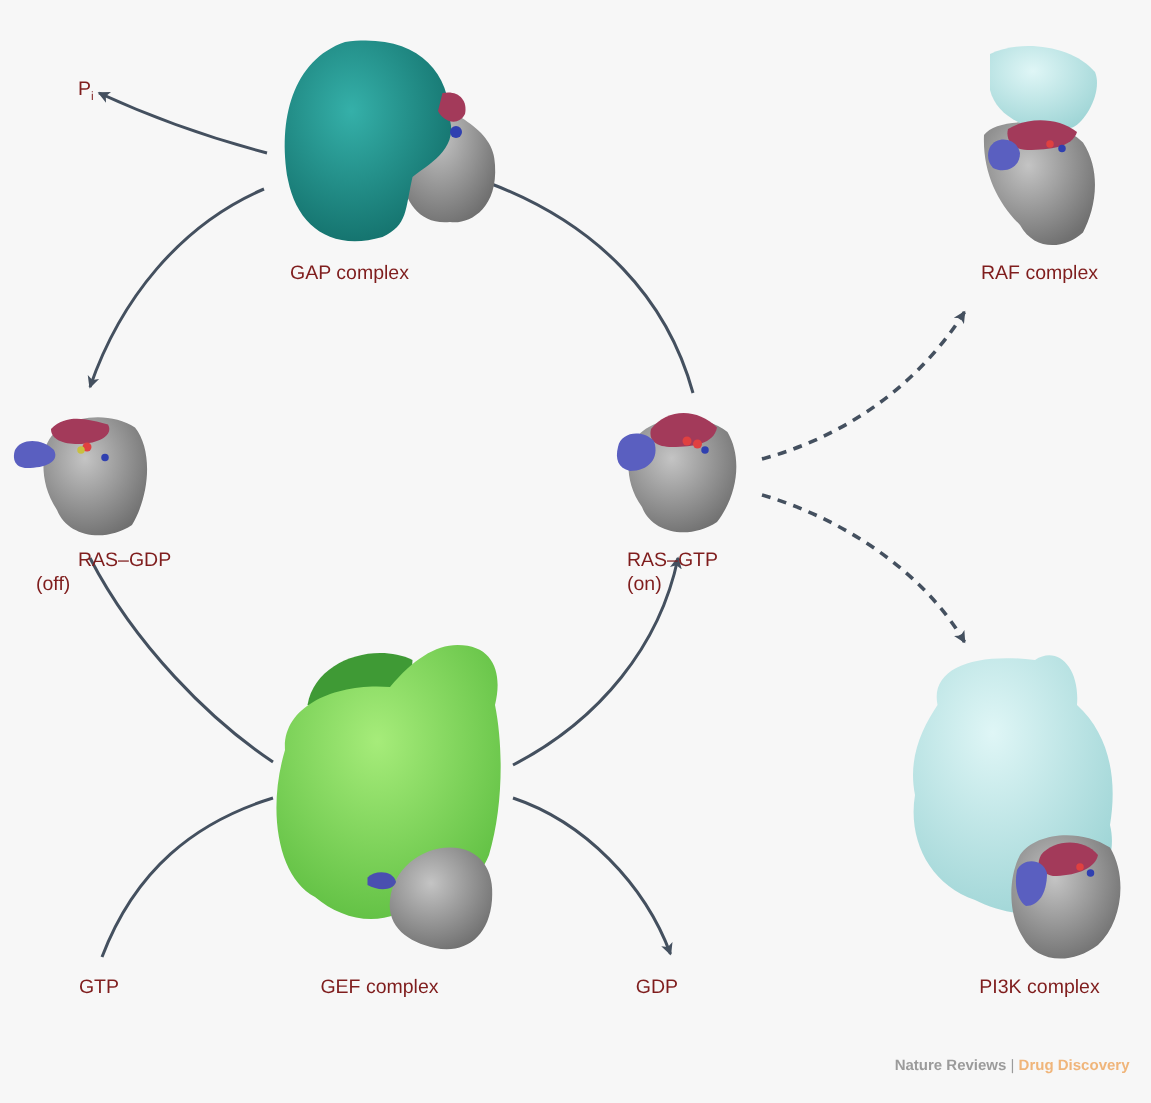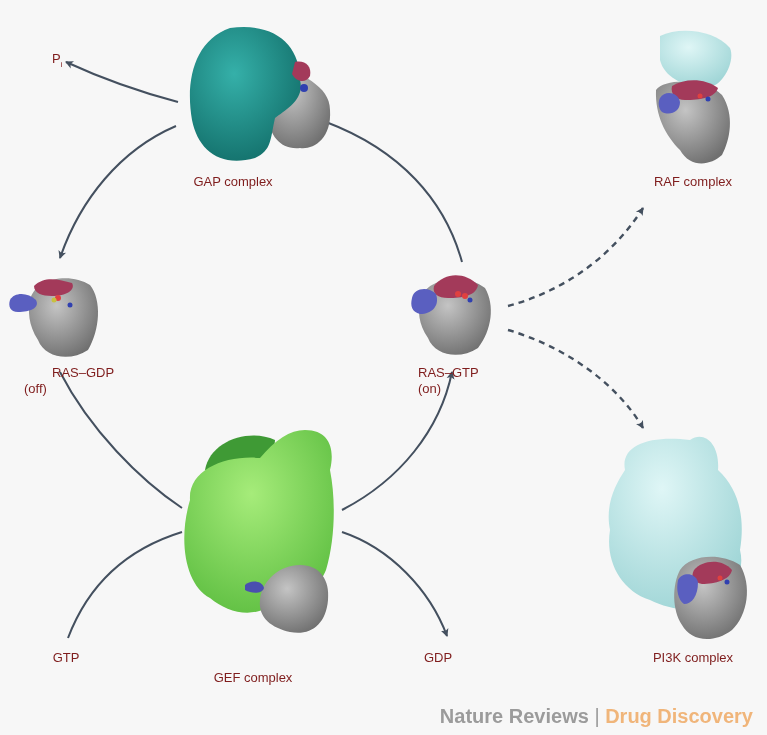"GEF complex" div.lbl { margin-top: 20px -> none }
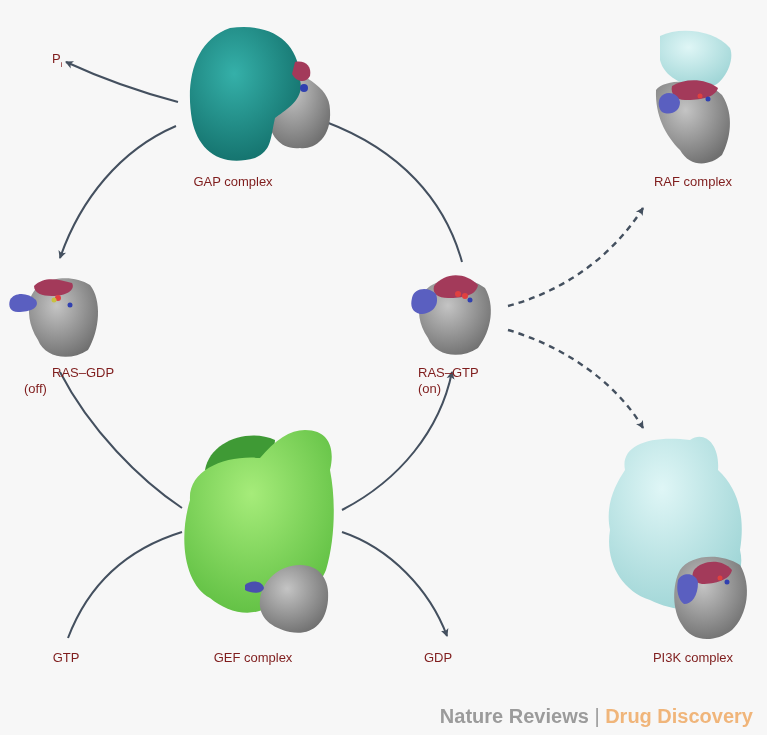"Nature Reviews | Drug Discovery" .footer { font-size: 20px -> 10px }
